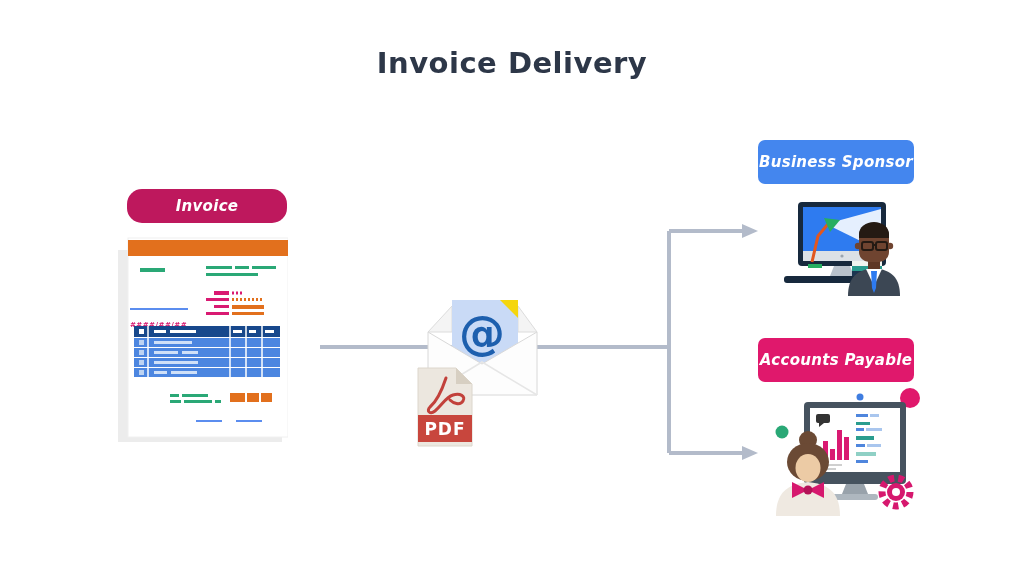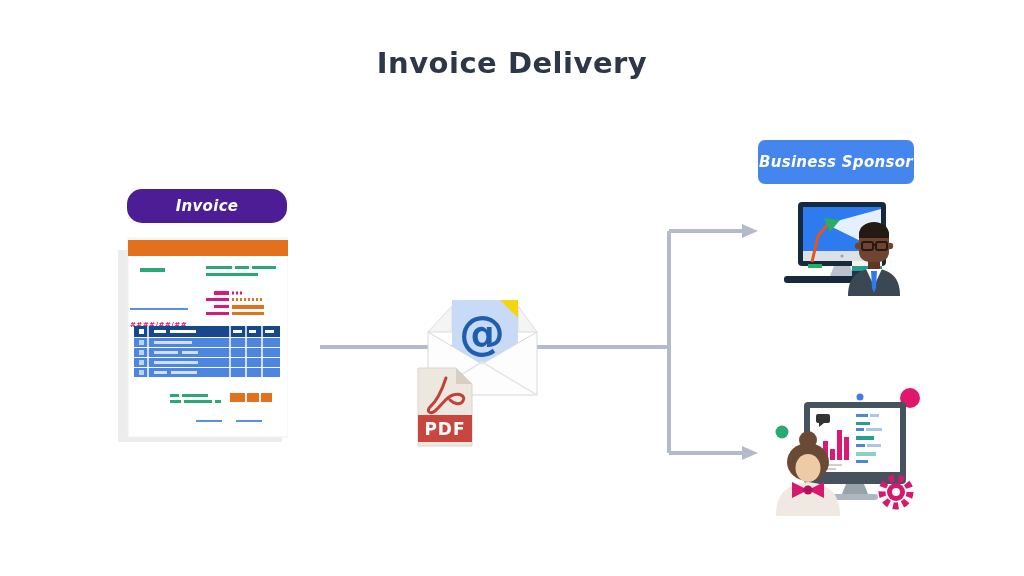"Invoice" .badge-invoice { background: #4c1d95 -> #be185d }
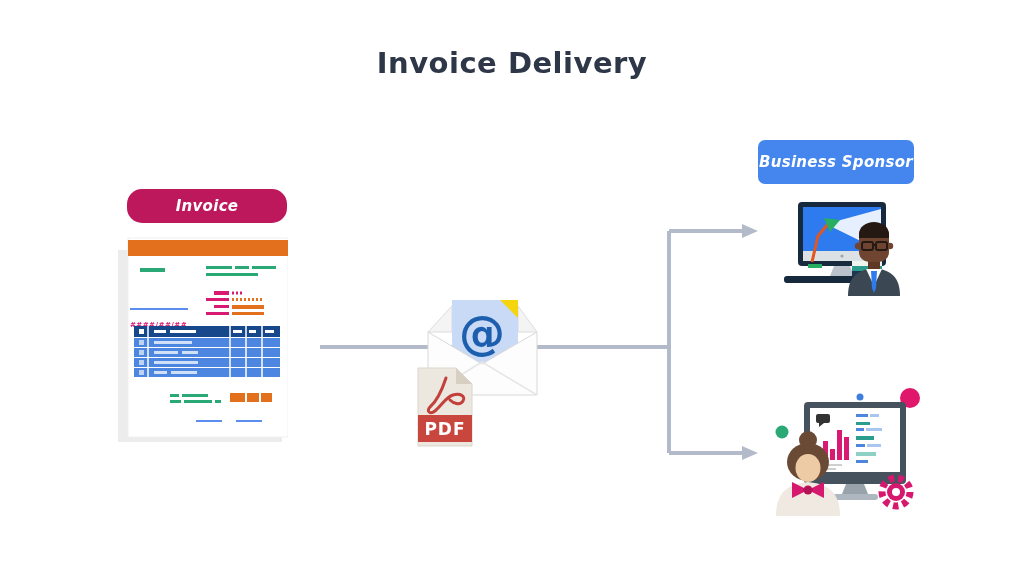"Accounts Payable" div.abs { html: none -> <div> <span>Accounts Payable</span> </div> }
